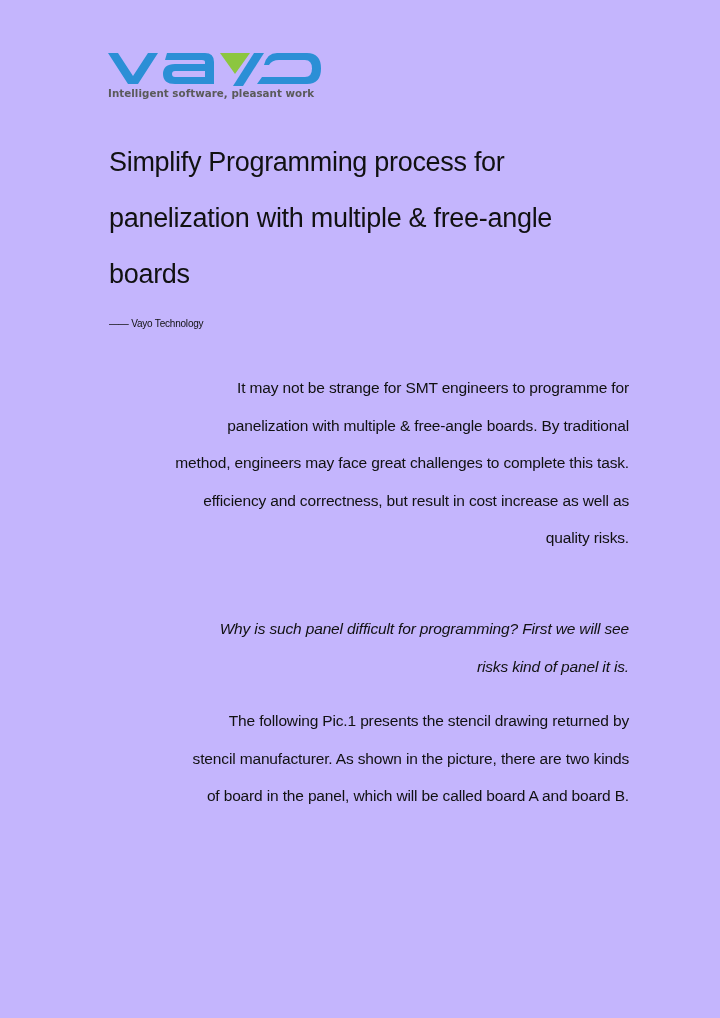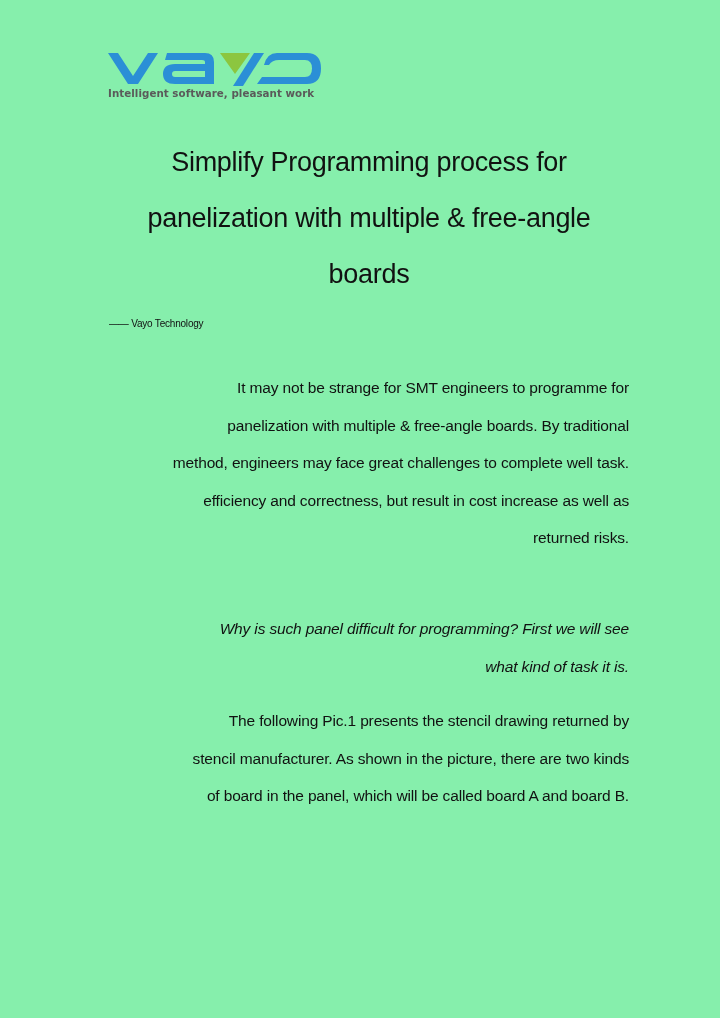"Intelligent software, pleasant work" .page { background: #86efac -> #c4b5fd }
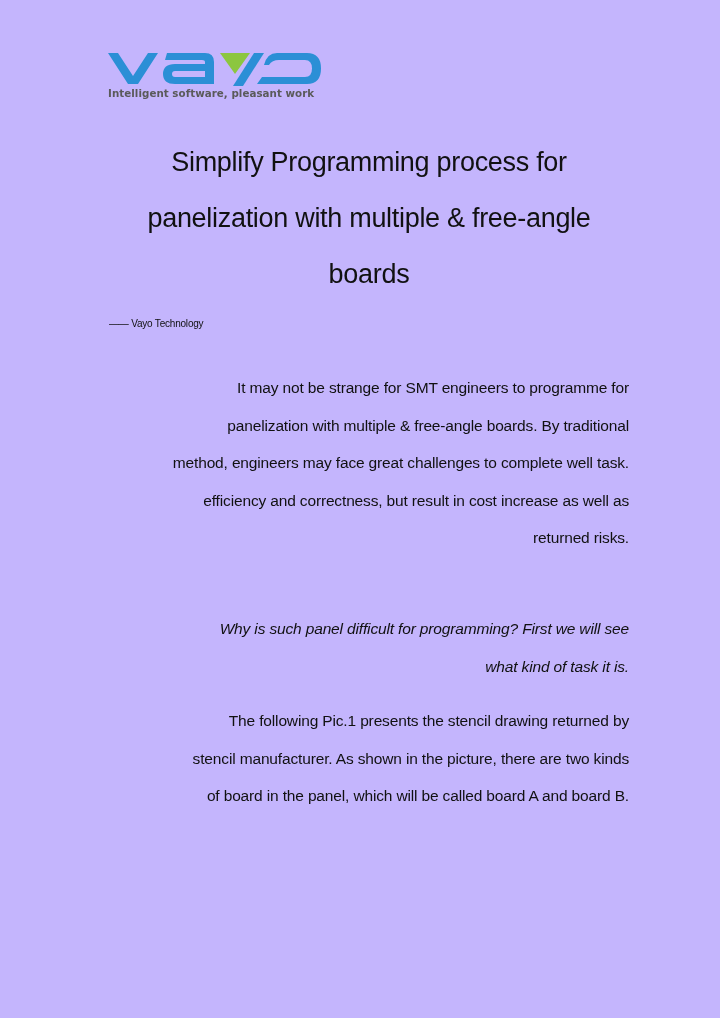"Simplify Programming process for" .title { text-align: center -> none }
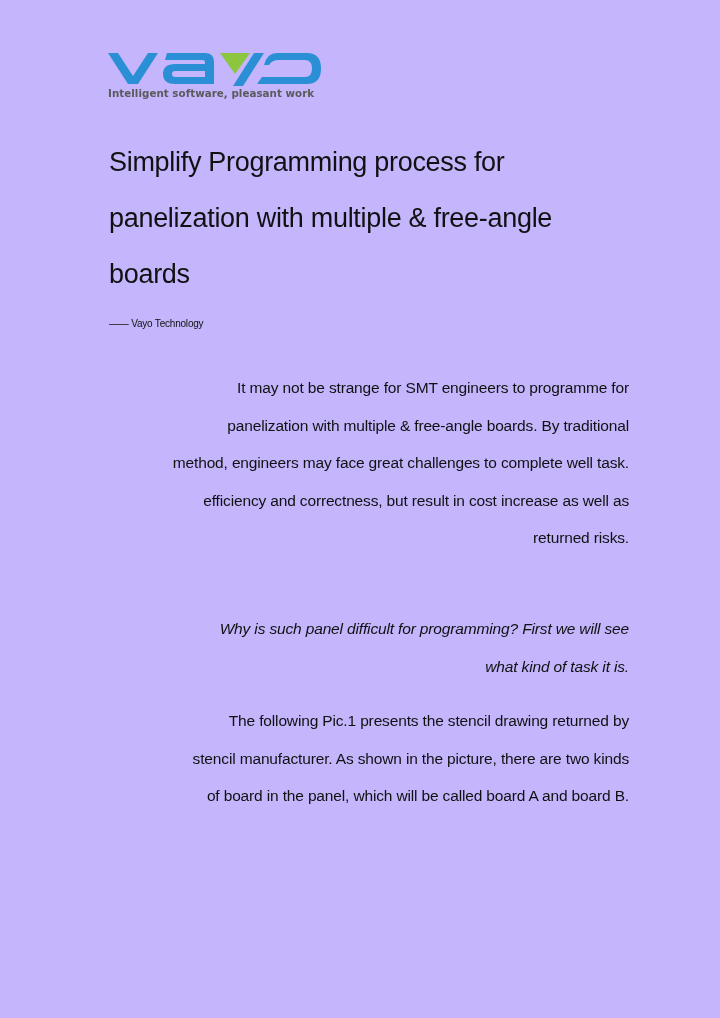"method, engineers may face great" span.line { text: well -> this }
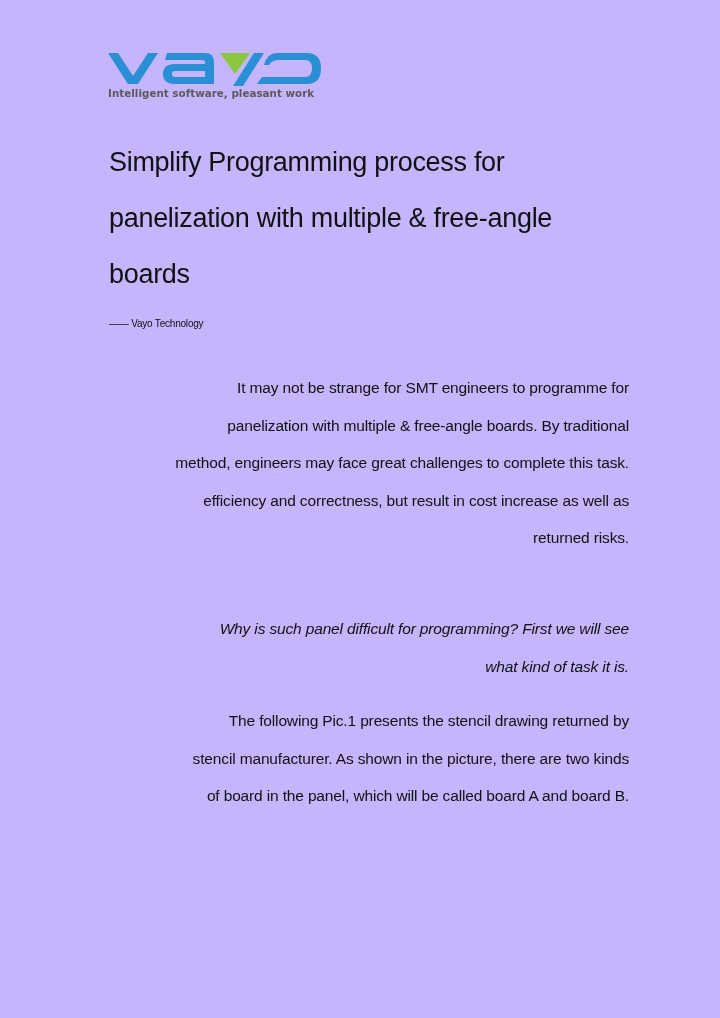"returned risks." span.line { text: returned -> quality }
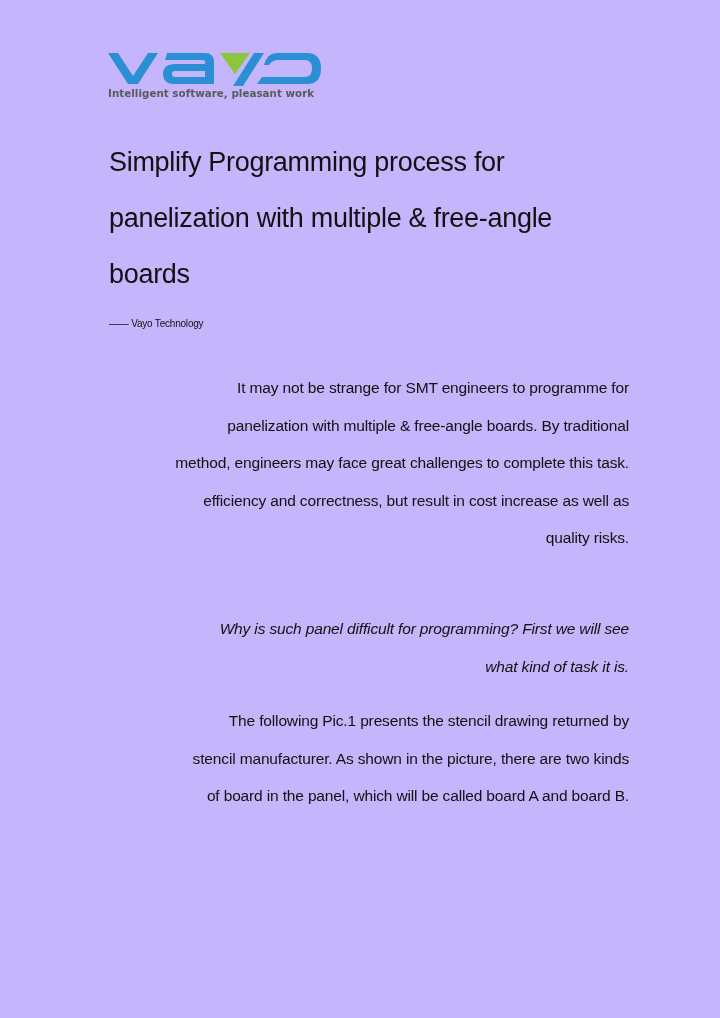"what kind of task it" span.line { text: what kind of task -> risks kind of panel }
